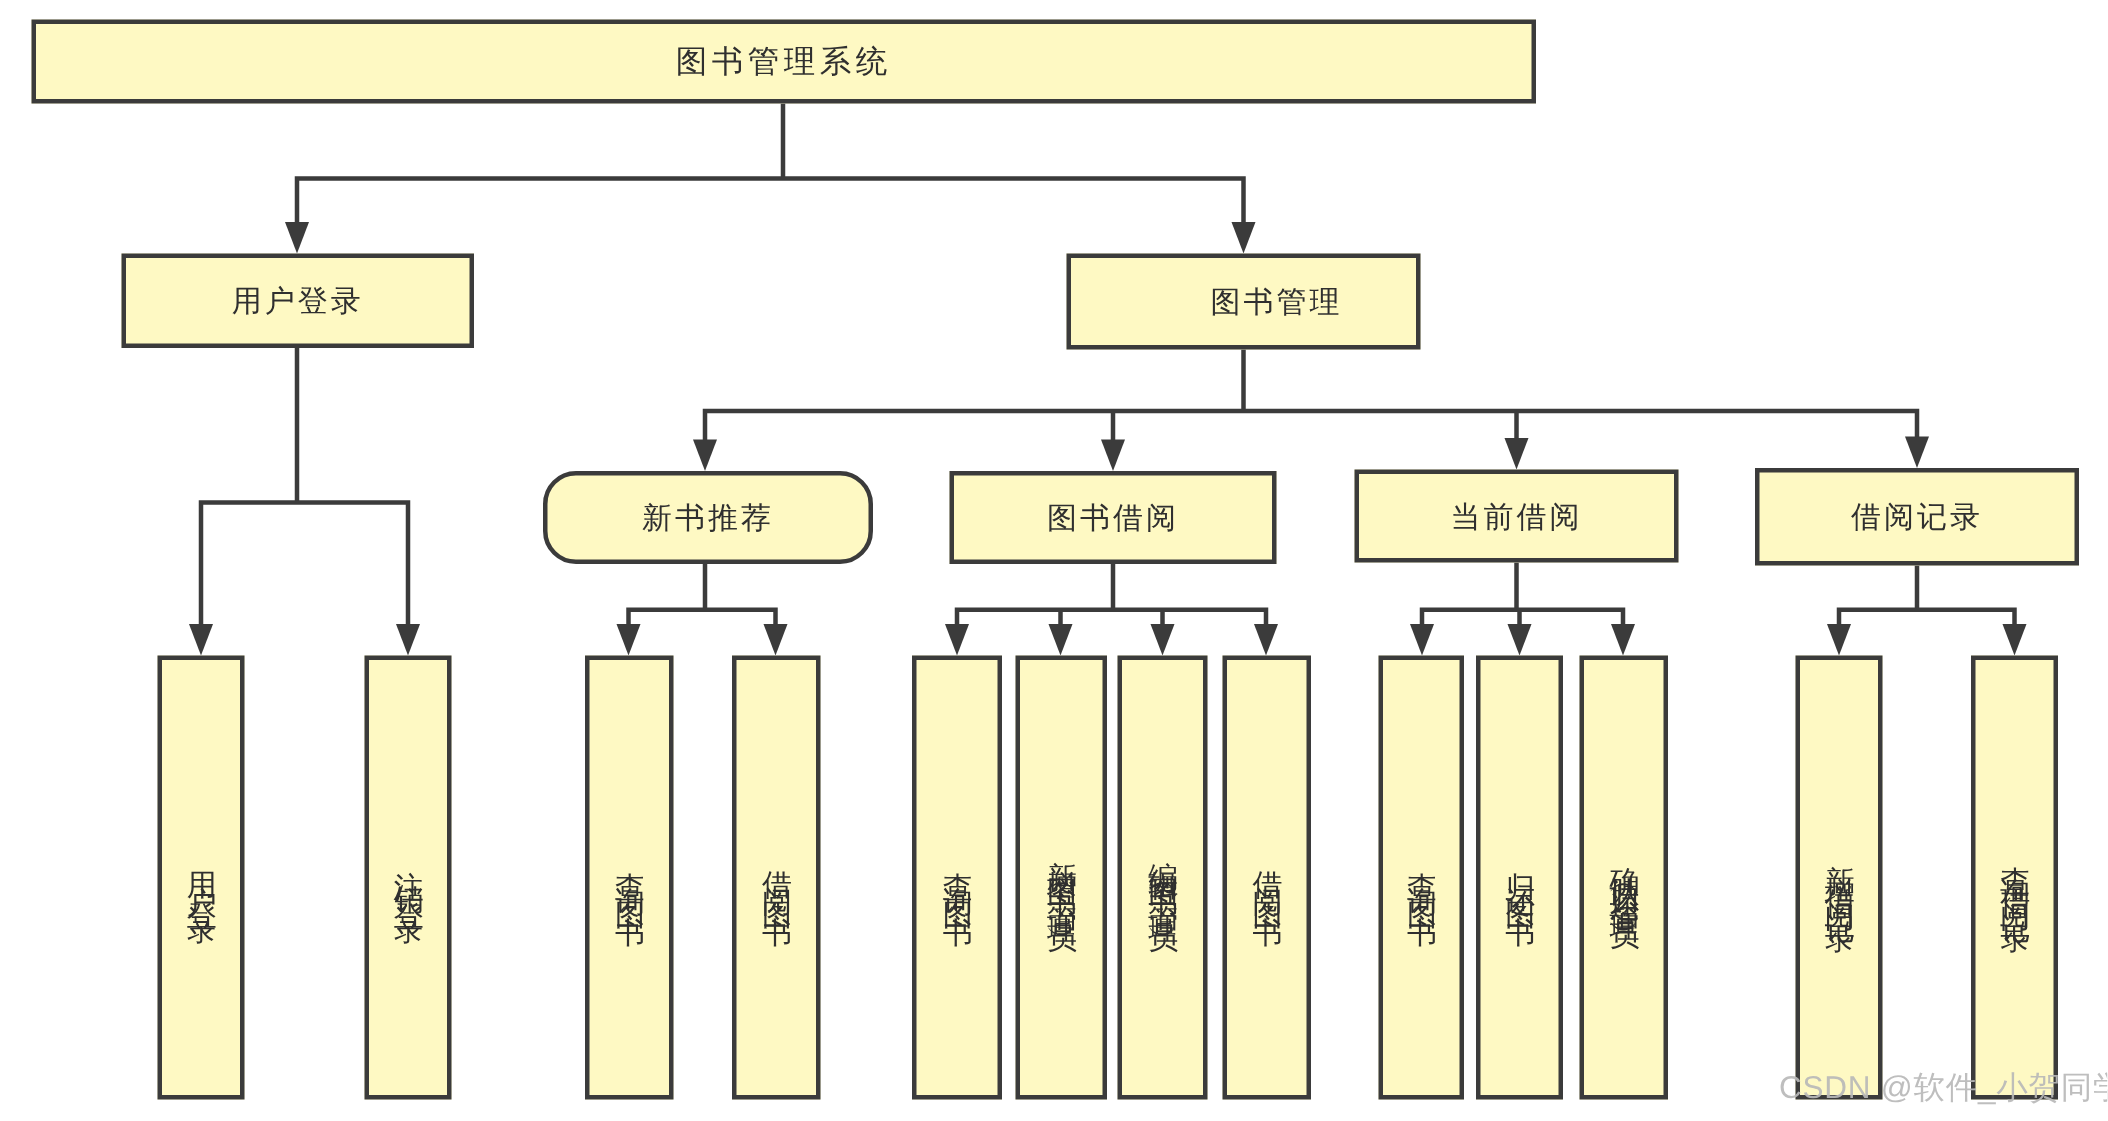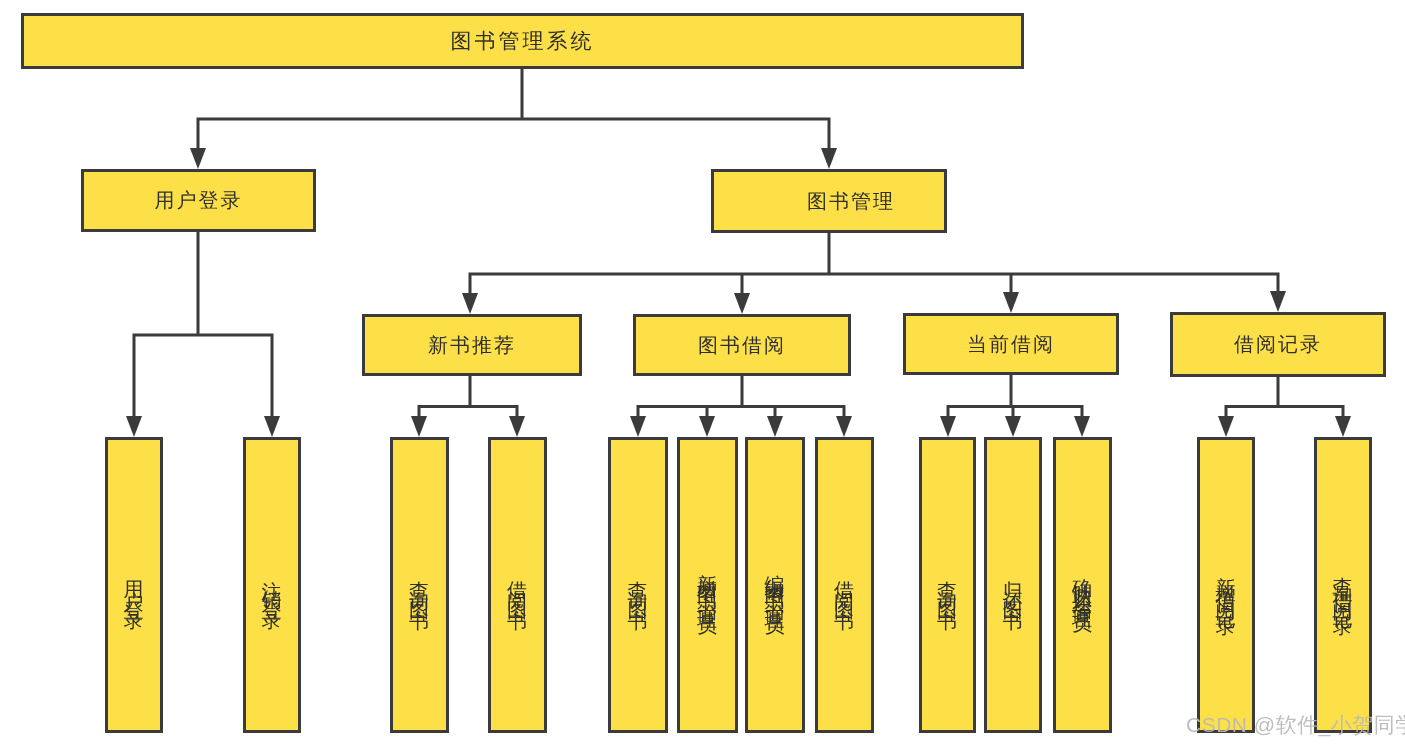"图书管理系统" .box { background: #fde047 -> #fef9c3 }
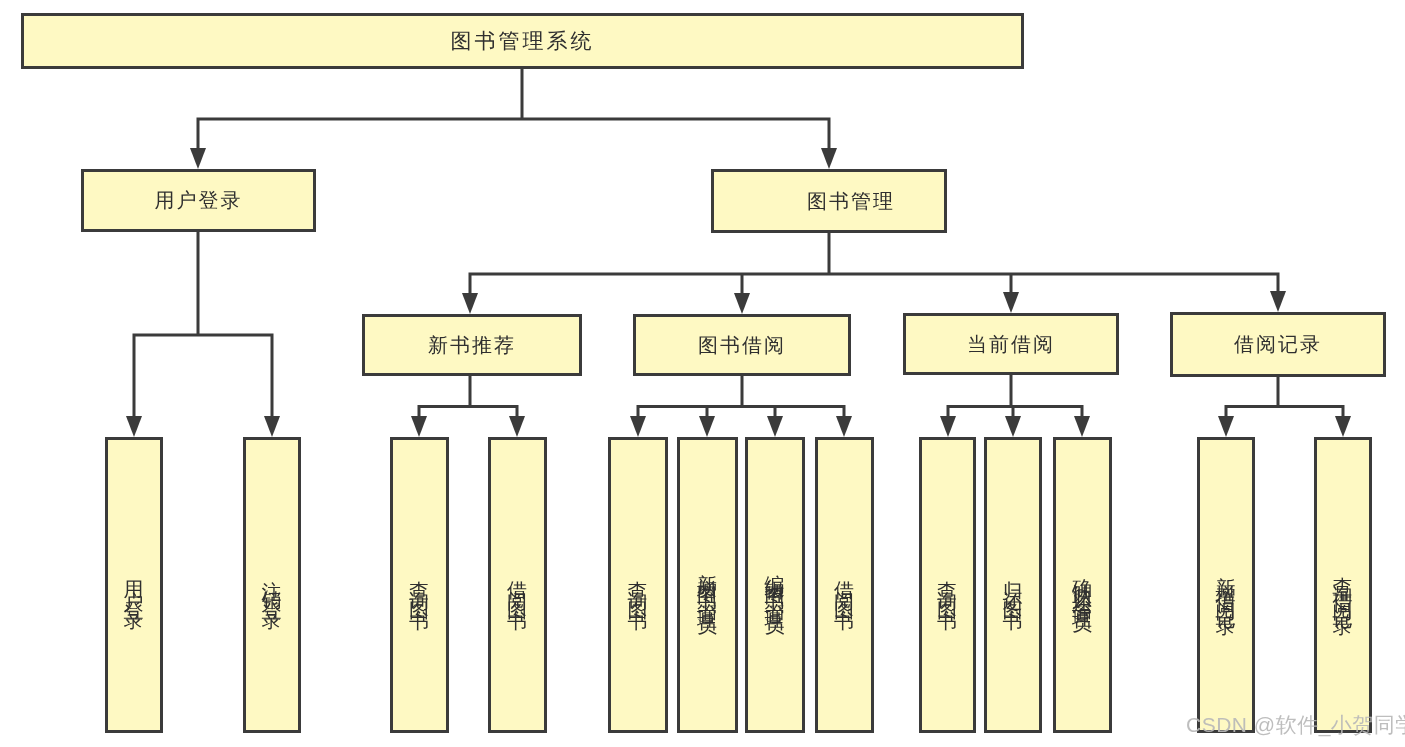"新书推荐" div.box { border-radius: none -> 22px }
